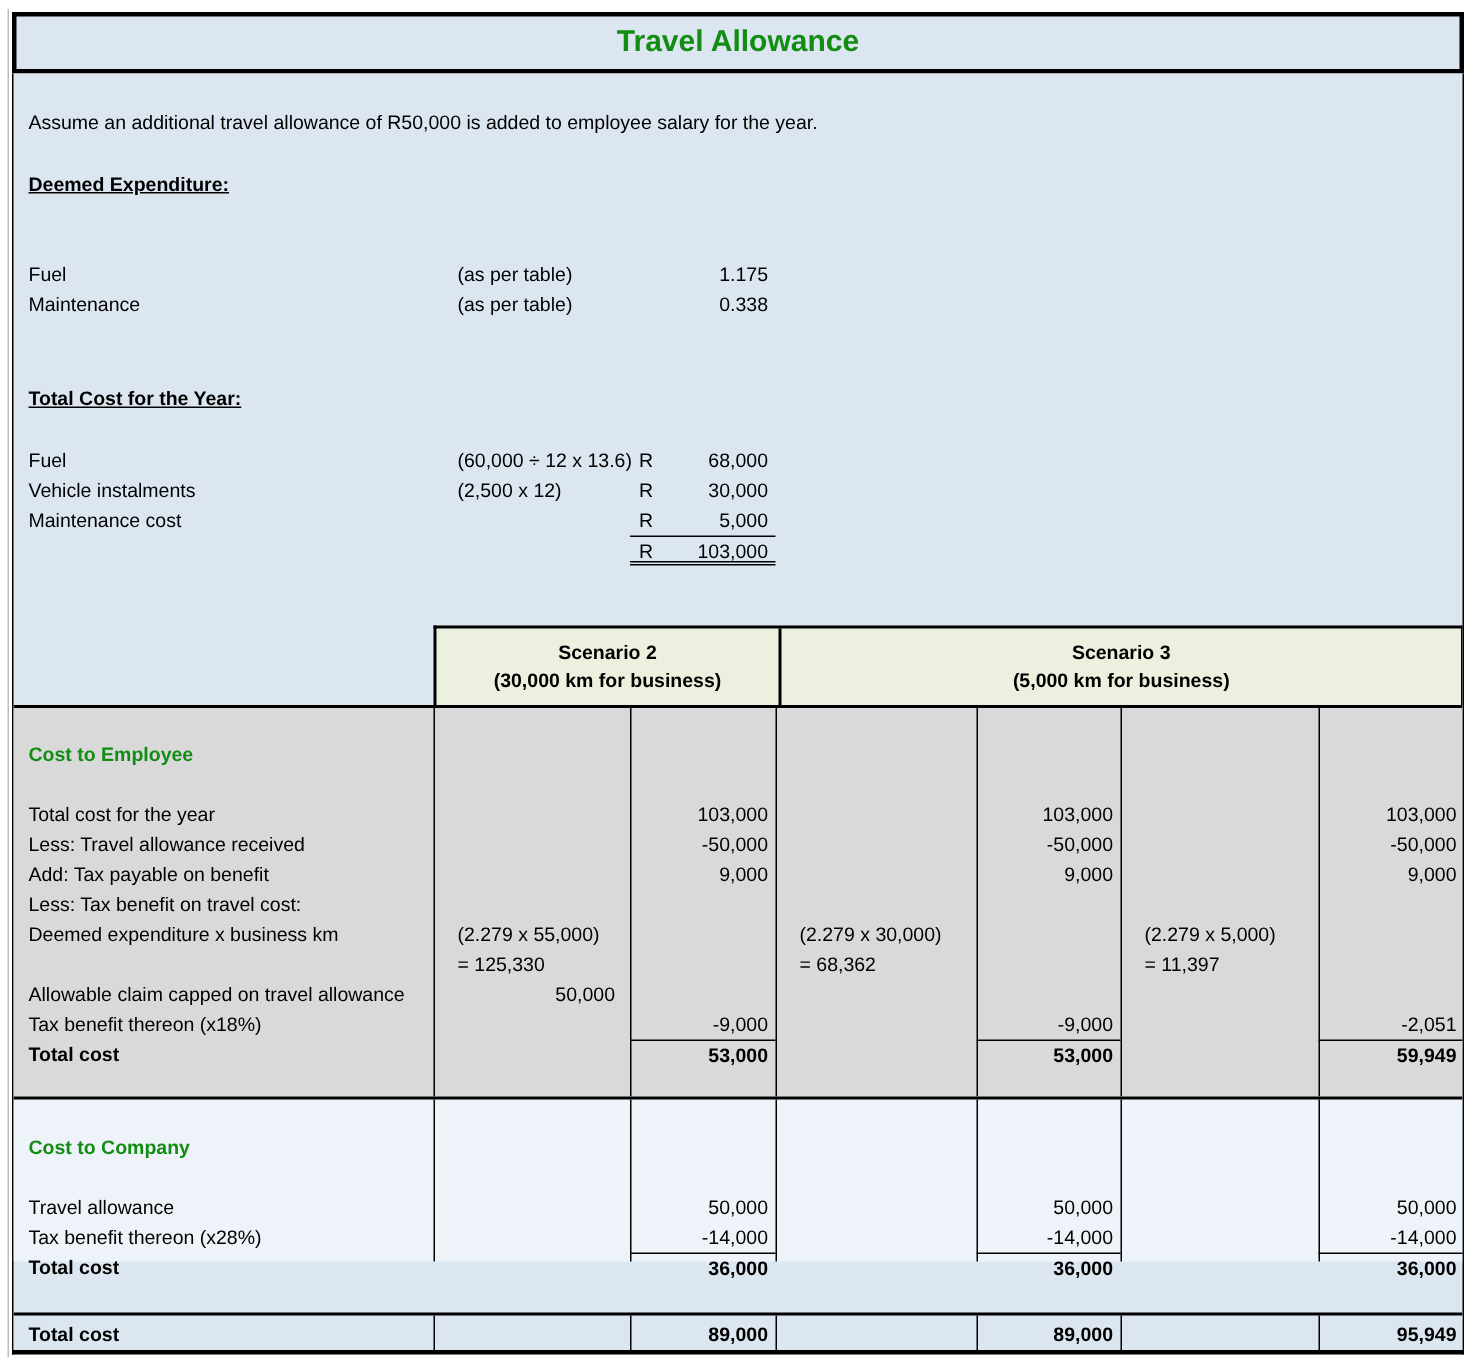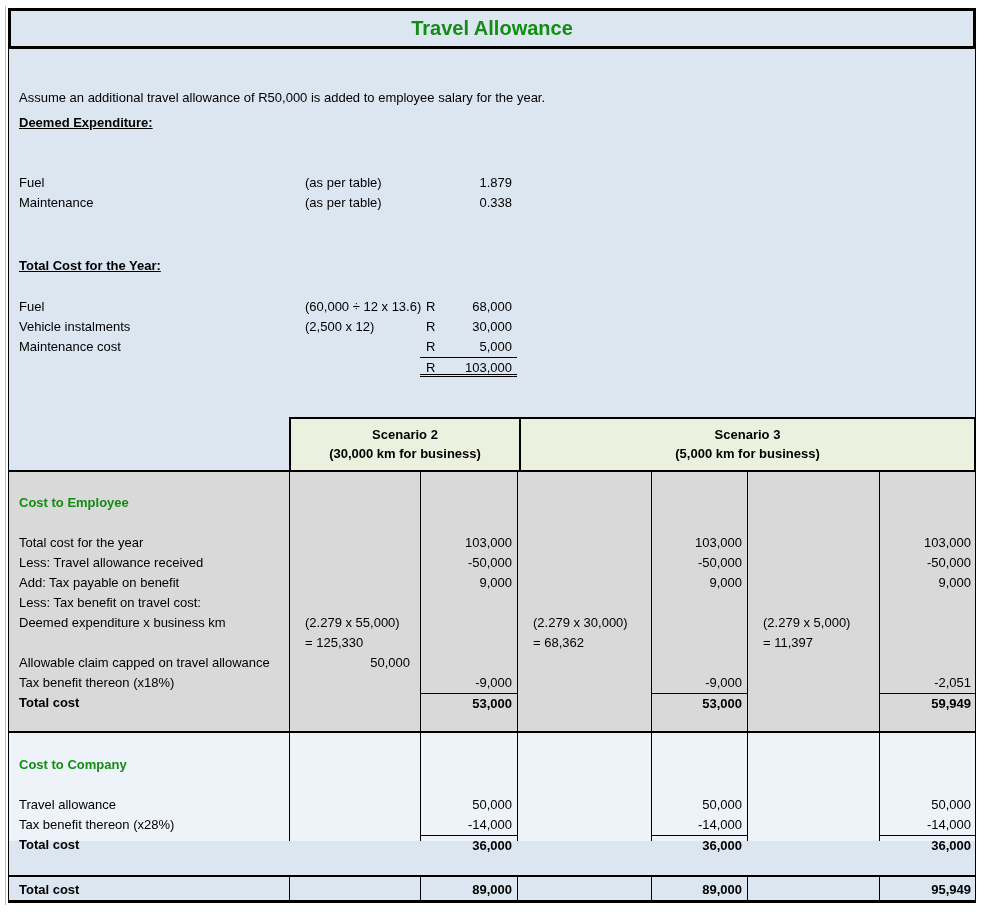"Assume an additional travel allowance" div.row { top: 39px -> 23px }
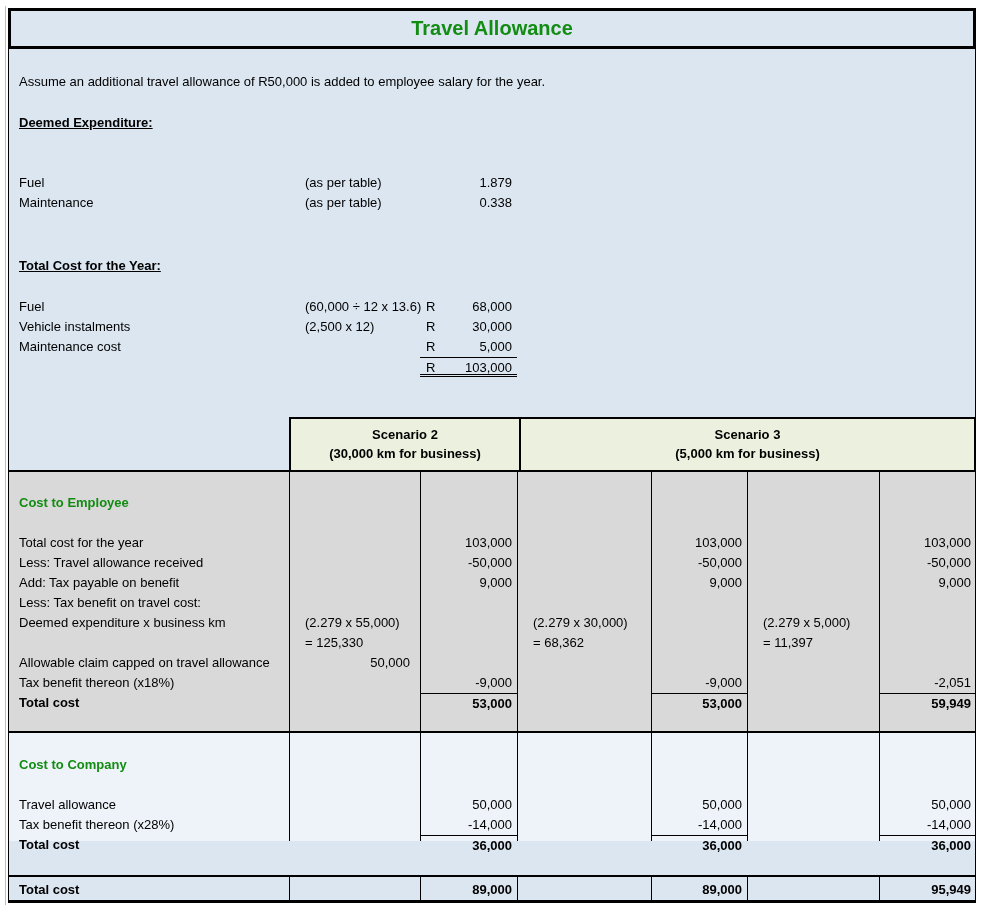"1.879" span.cell { text: 1.879 -> 1.175 }
